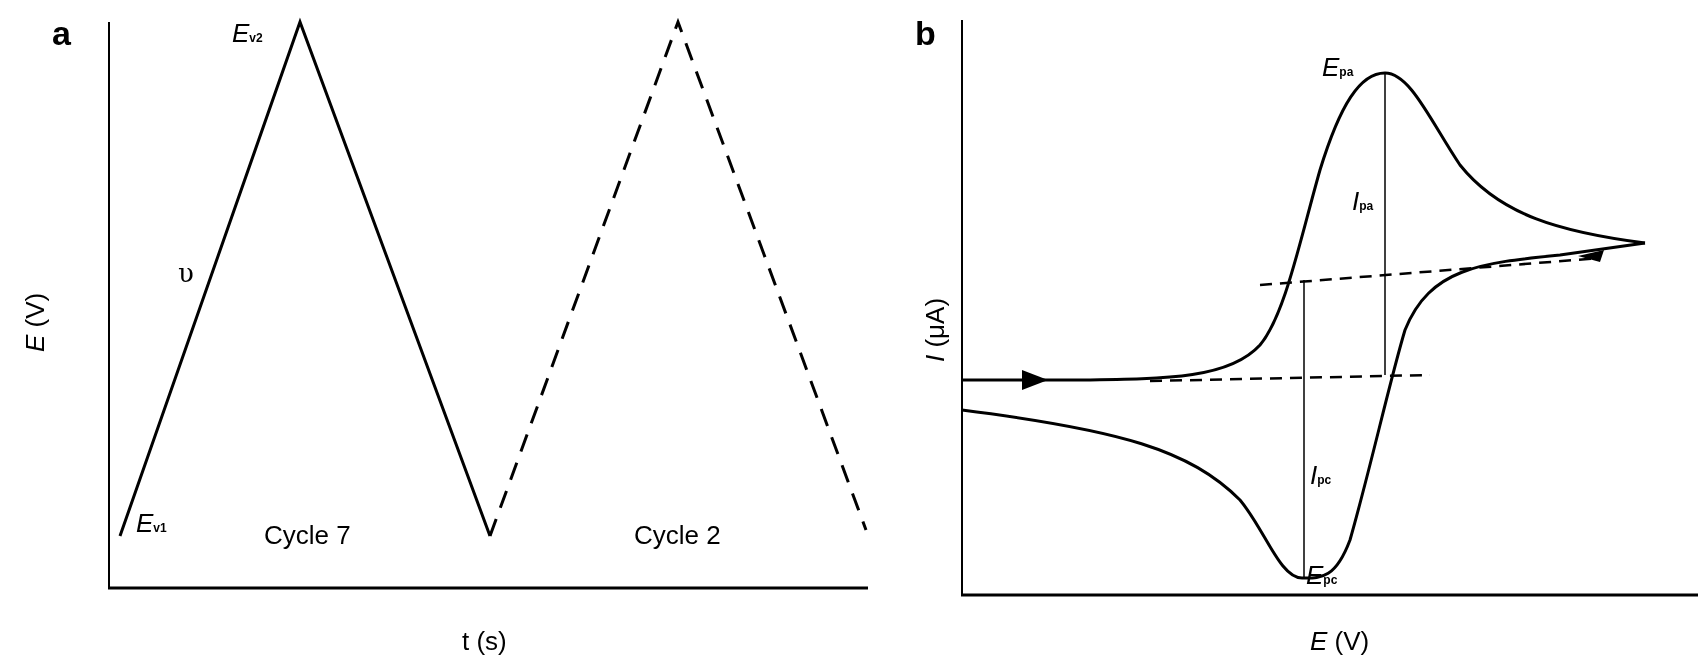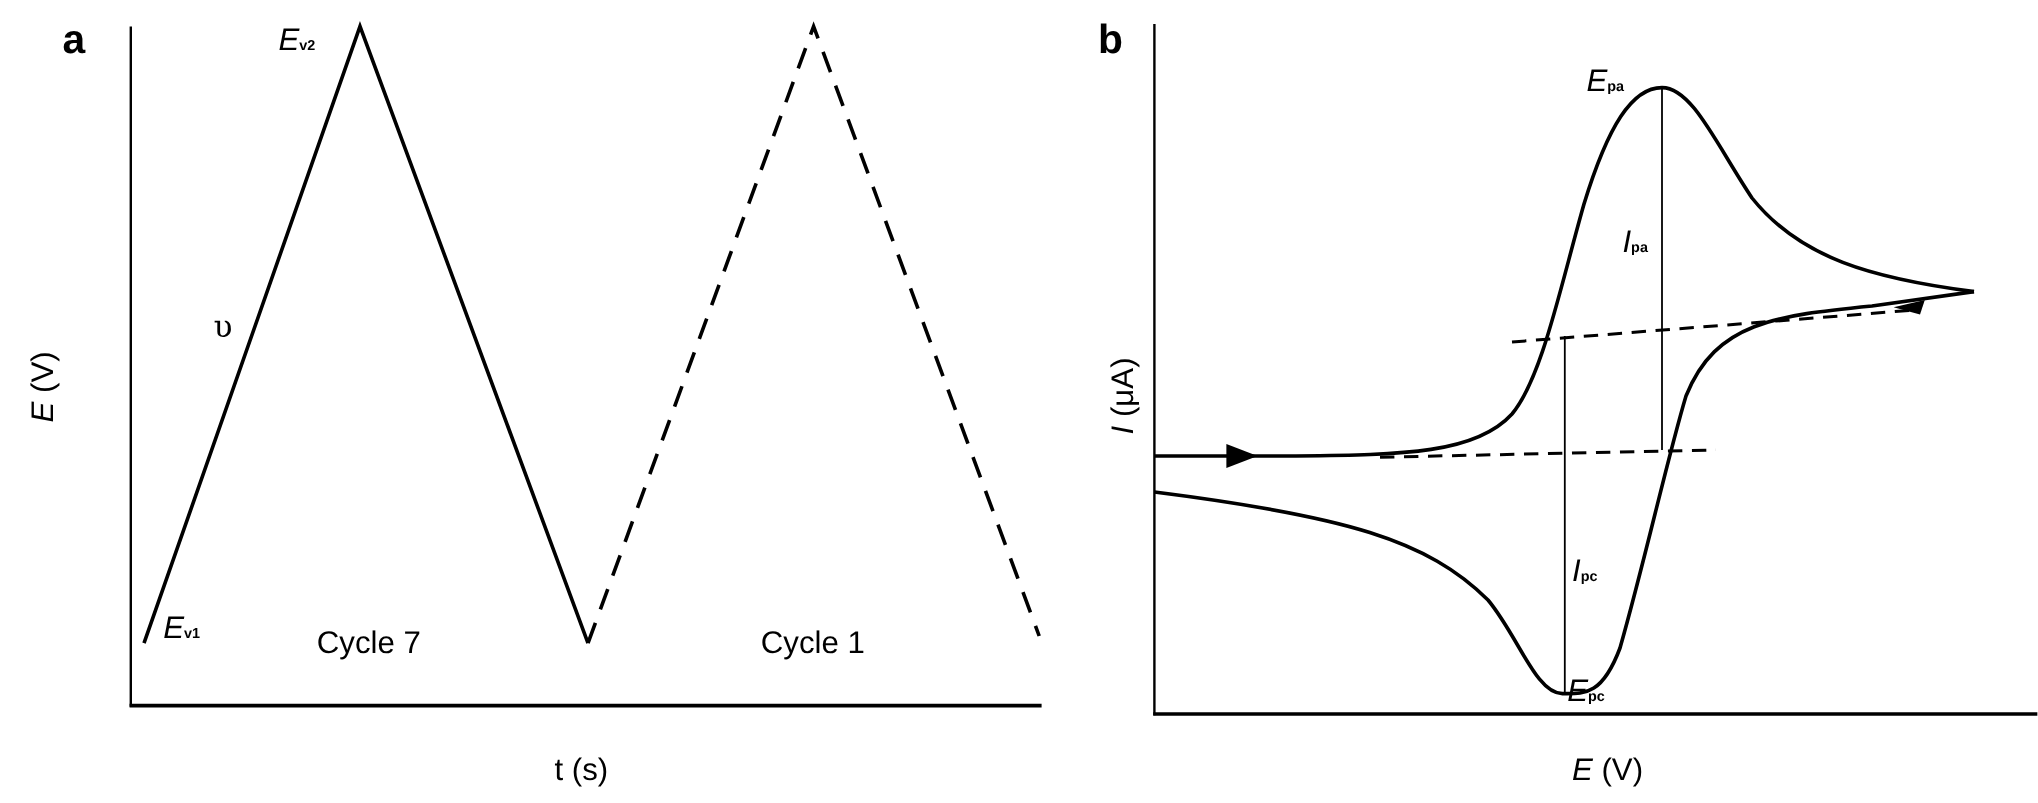"Cycle 1" div.lbl { text: 1 -> 2 }
